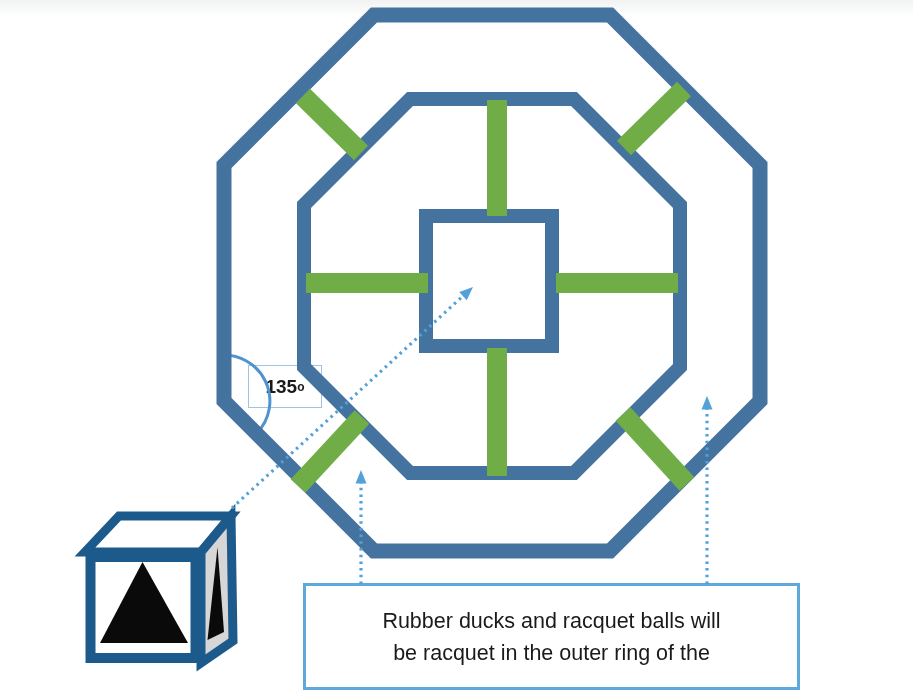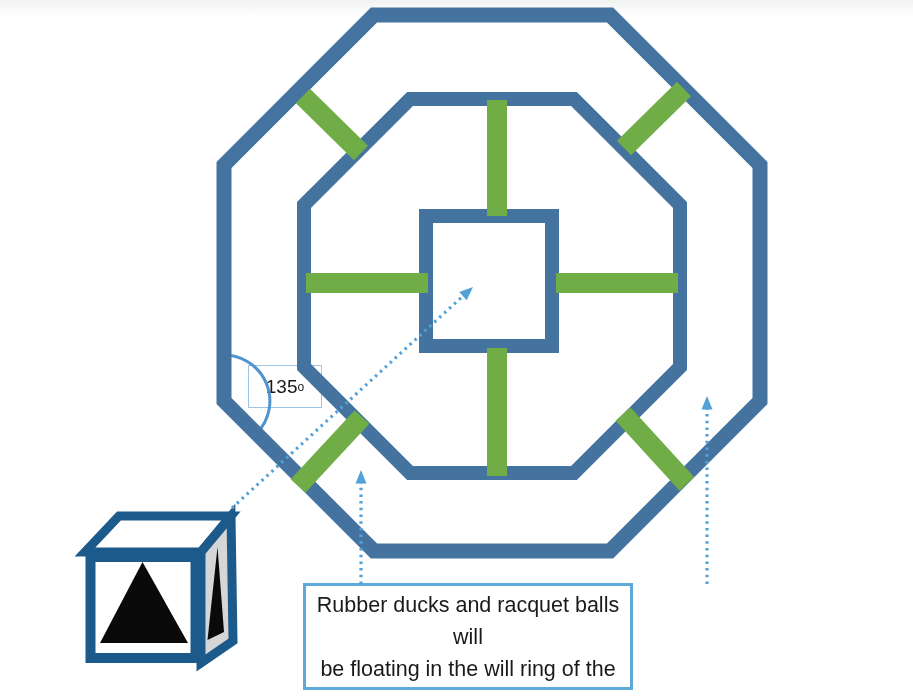"135" .angle-label { font-weight: none -> bold }
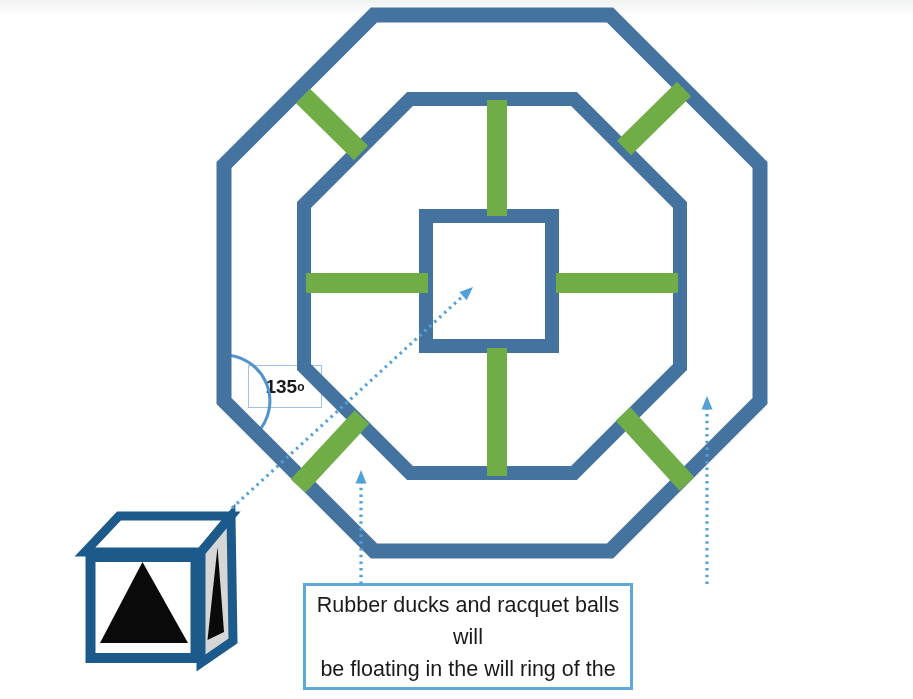"Rubber ducks and racquet balls" .caption-box { width: 330px -> 497px }
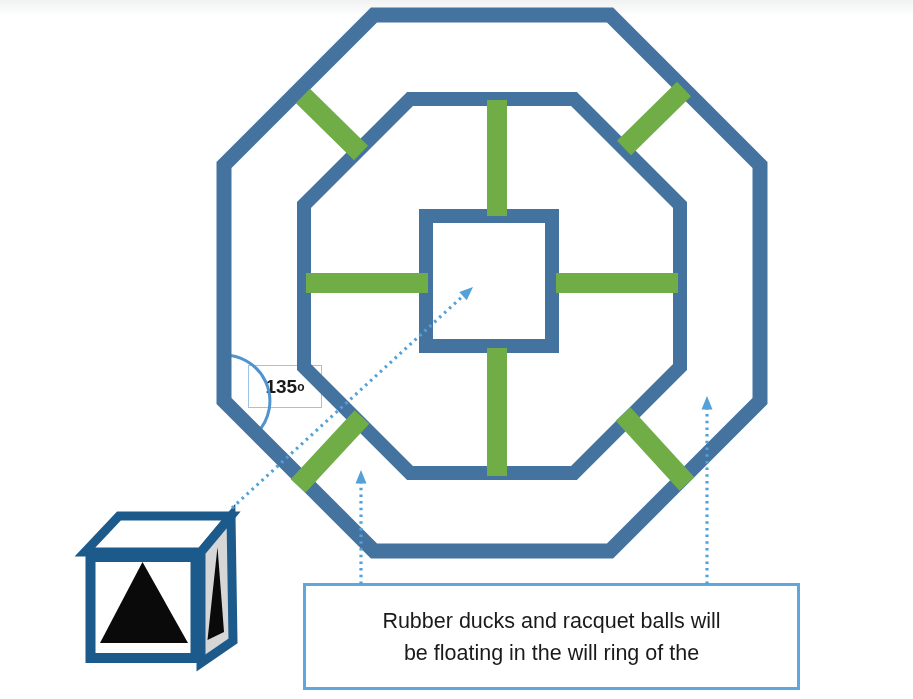"be floating in the will" span { text: floating in the will -> racquet in the outer }
